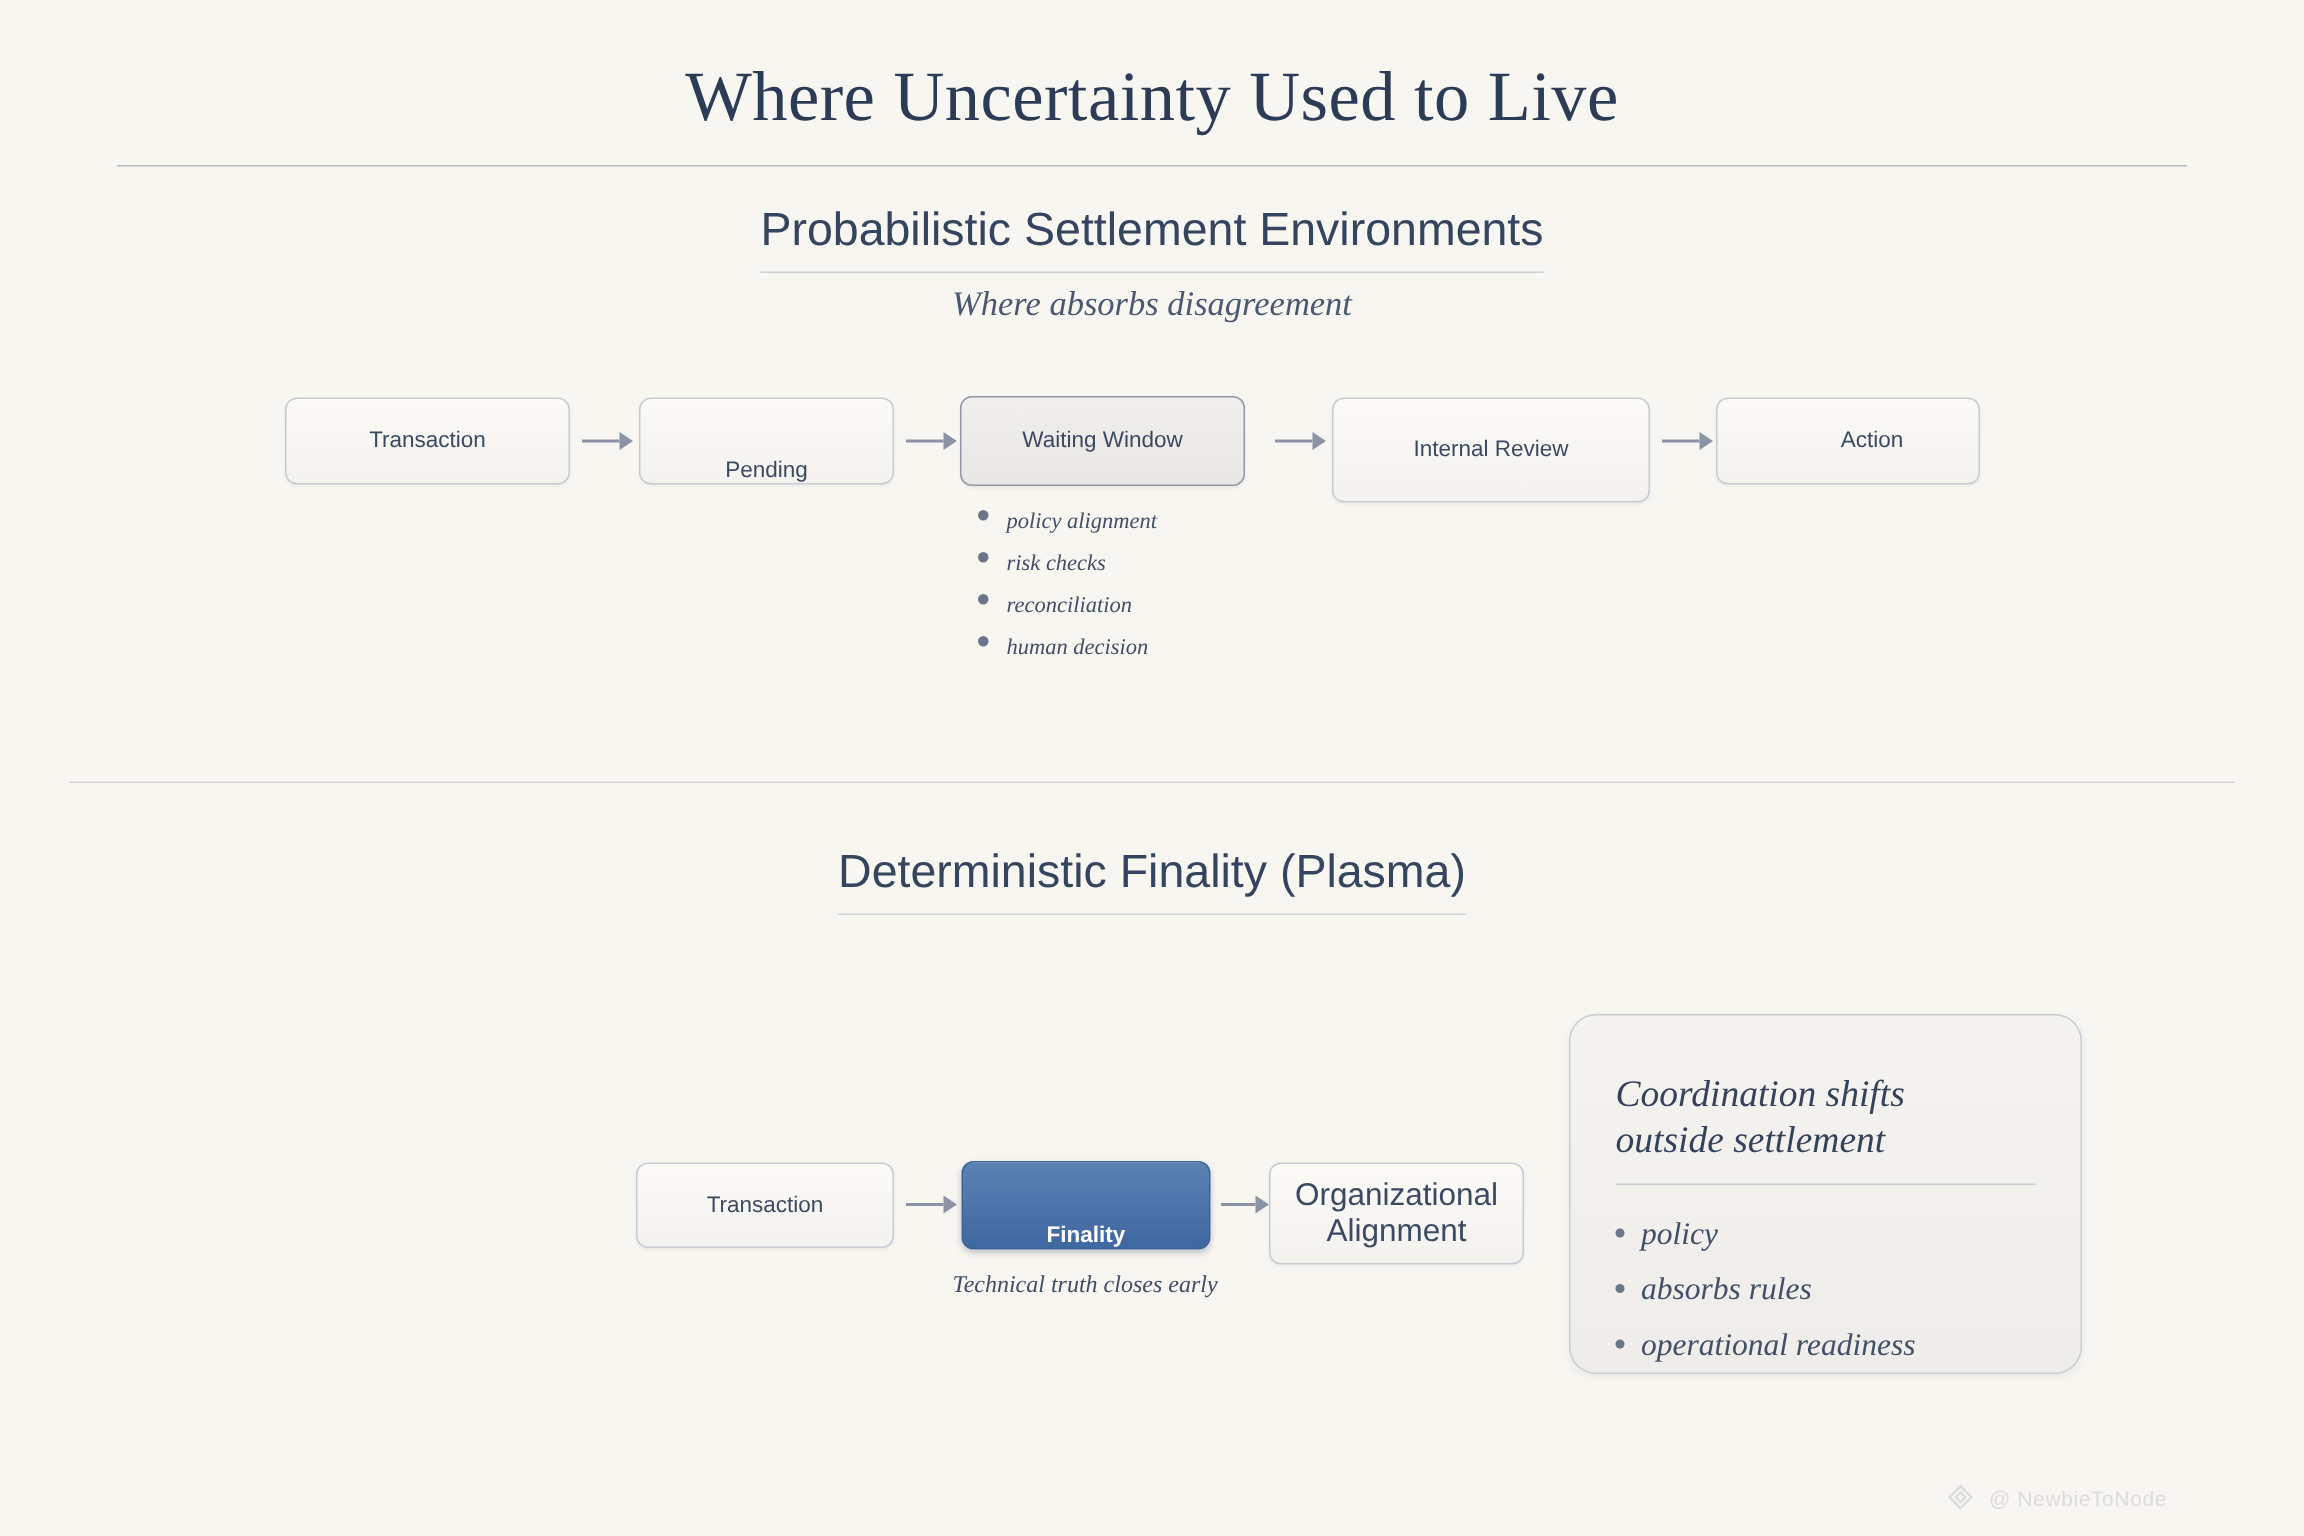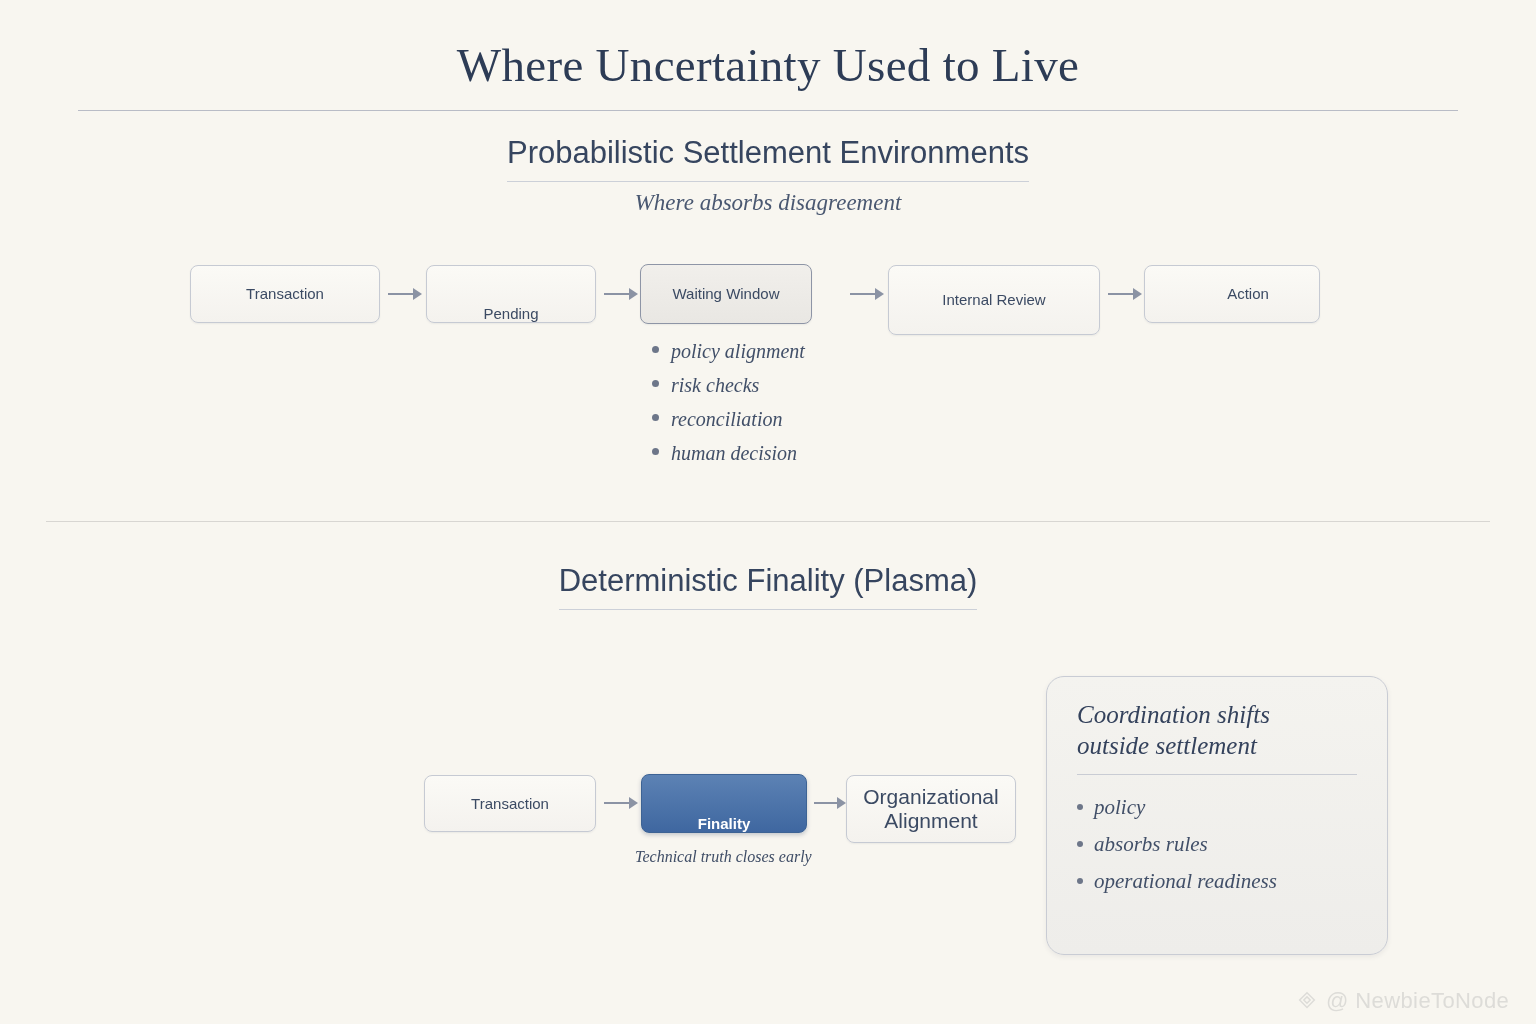"Waiting Window" div.node { width: 172px -> 190px }
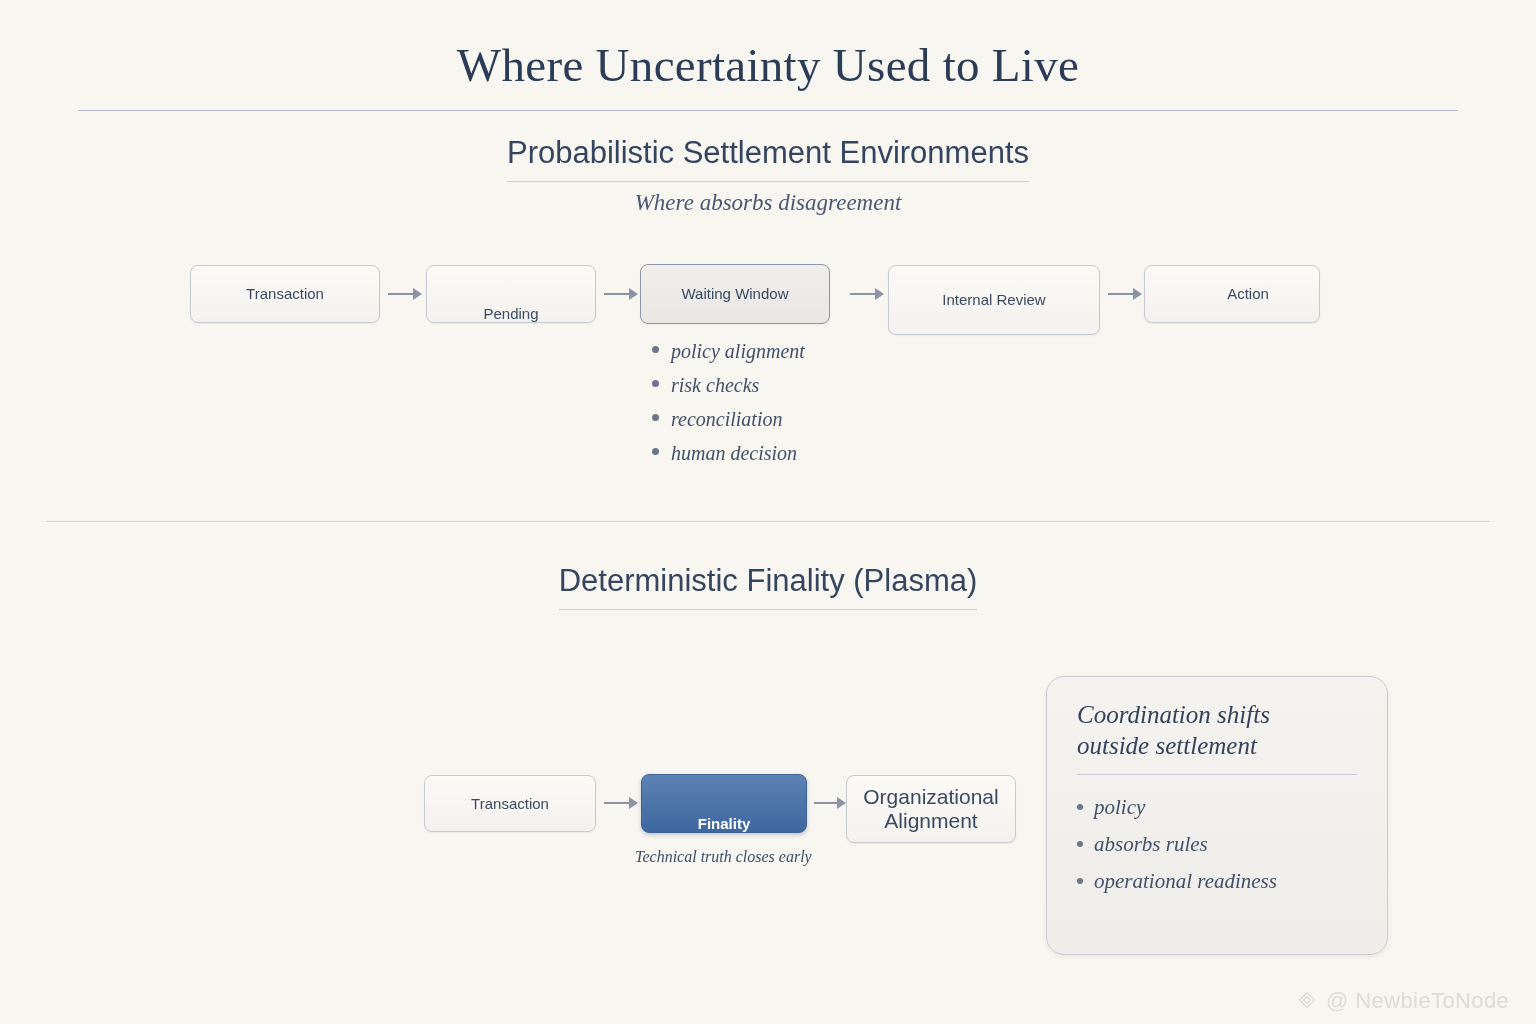"policy alignment" .flow-bullets { font-size: 20px -> 15px }
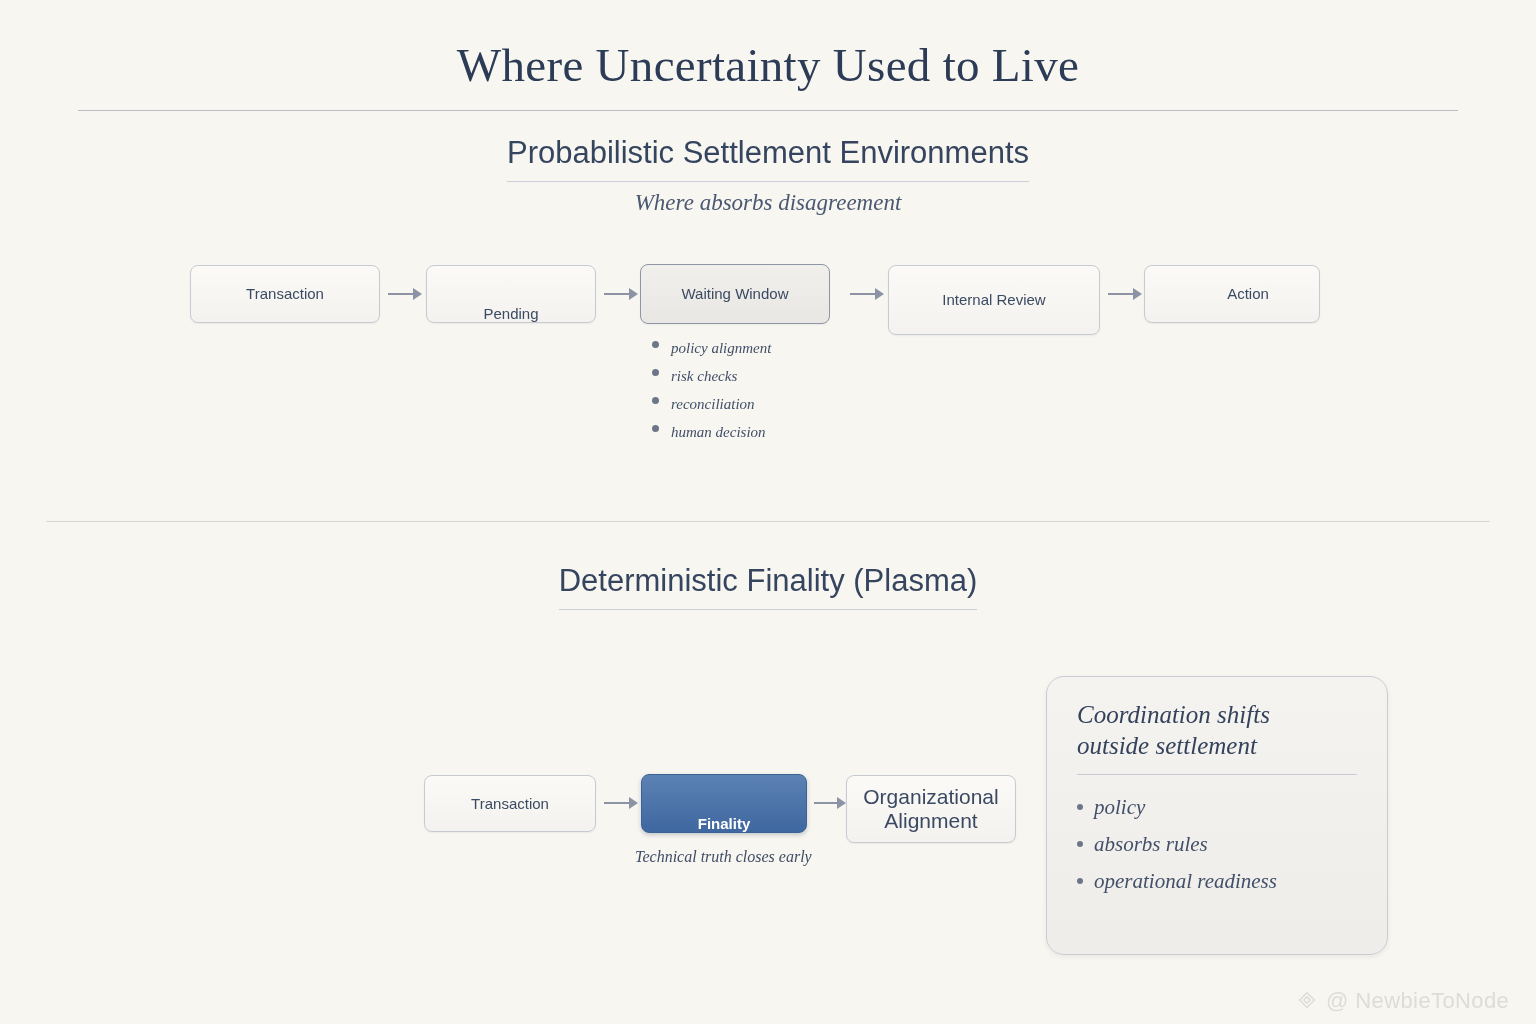"Coordination shifts" .card { height: 279px -> 240px; padding: 23px 30px -> 38px 30px }
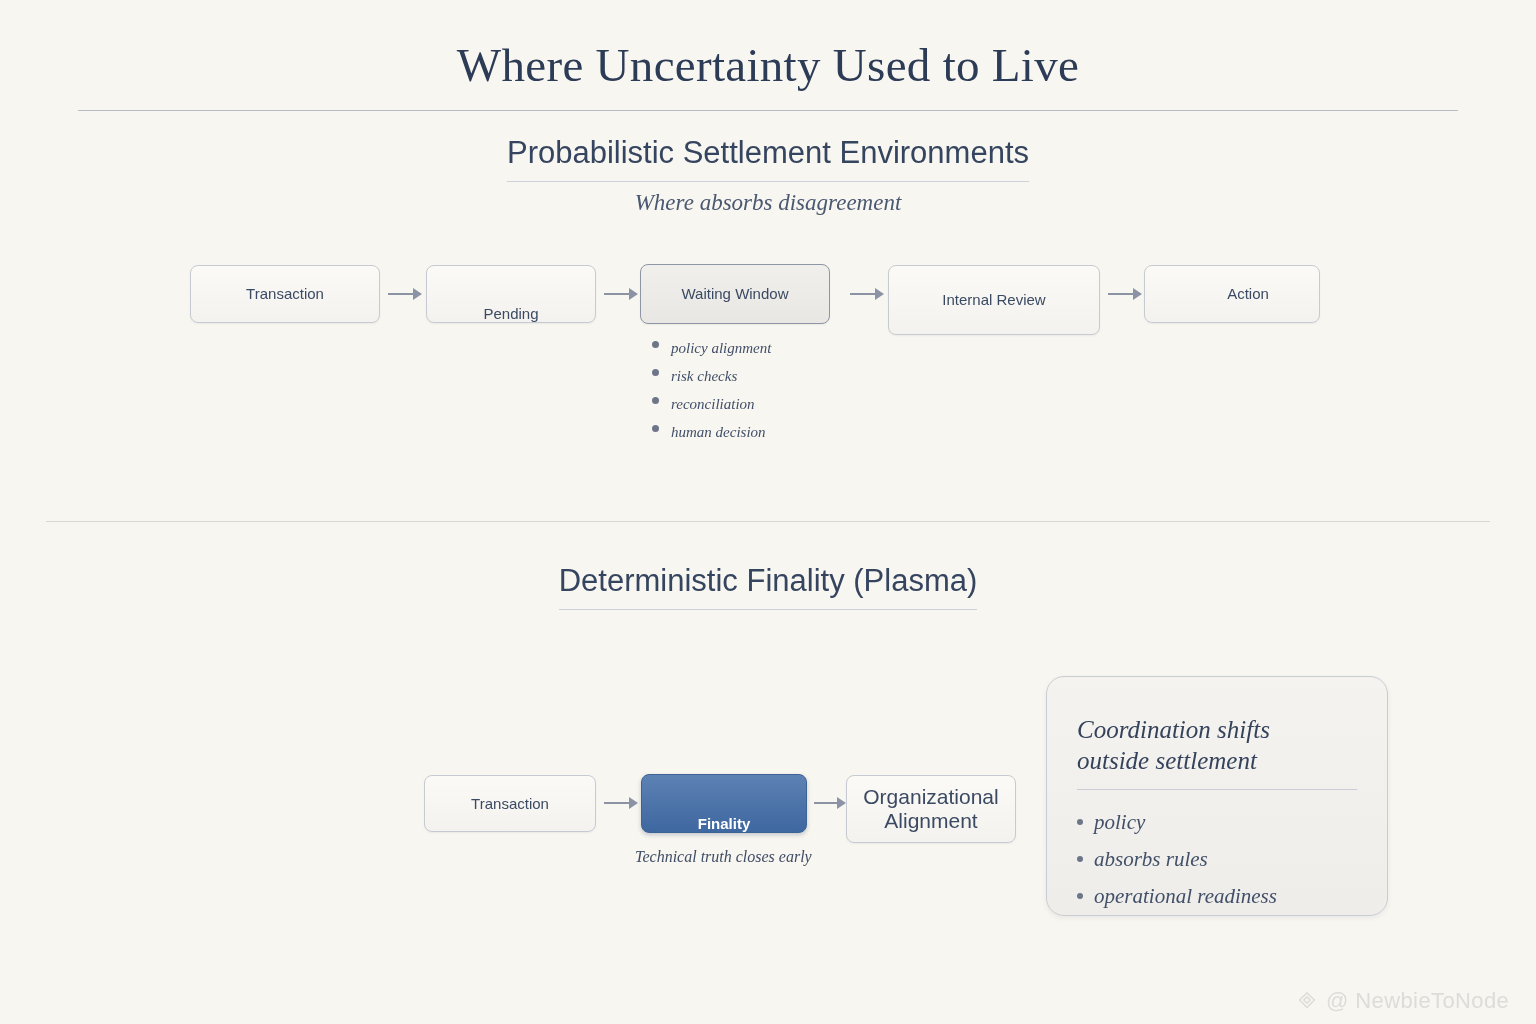"@ NewbieToNode" .watermark { font-size: 22px -> 14px }
